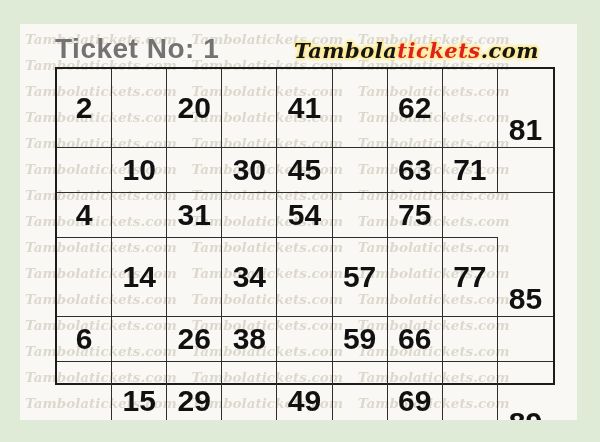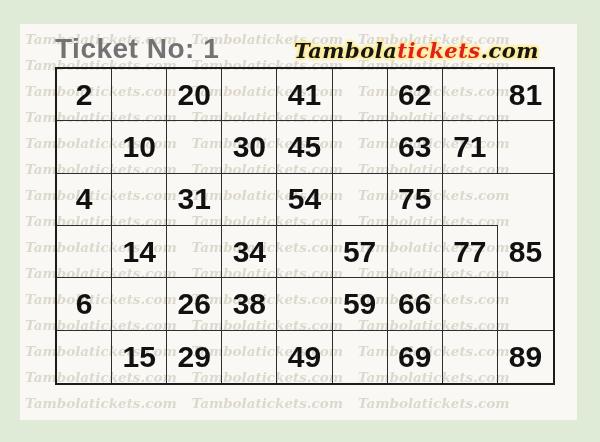"81" .cell:last-child { margin-top: none -> 44px }
